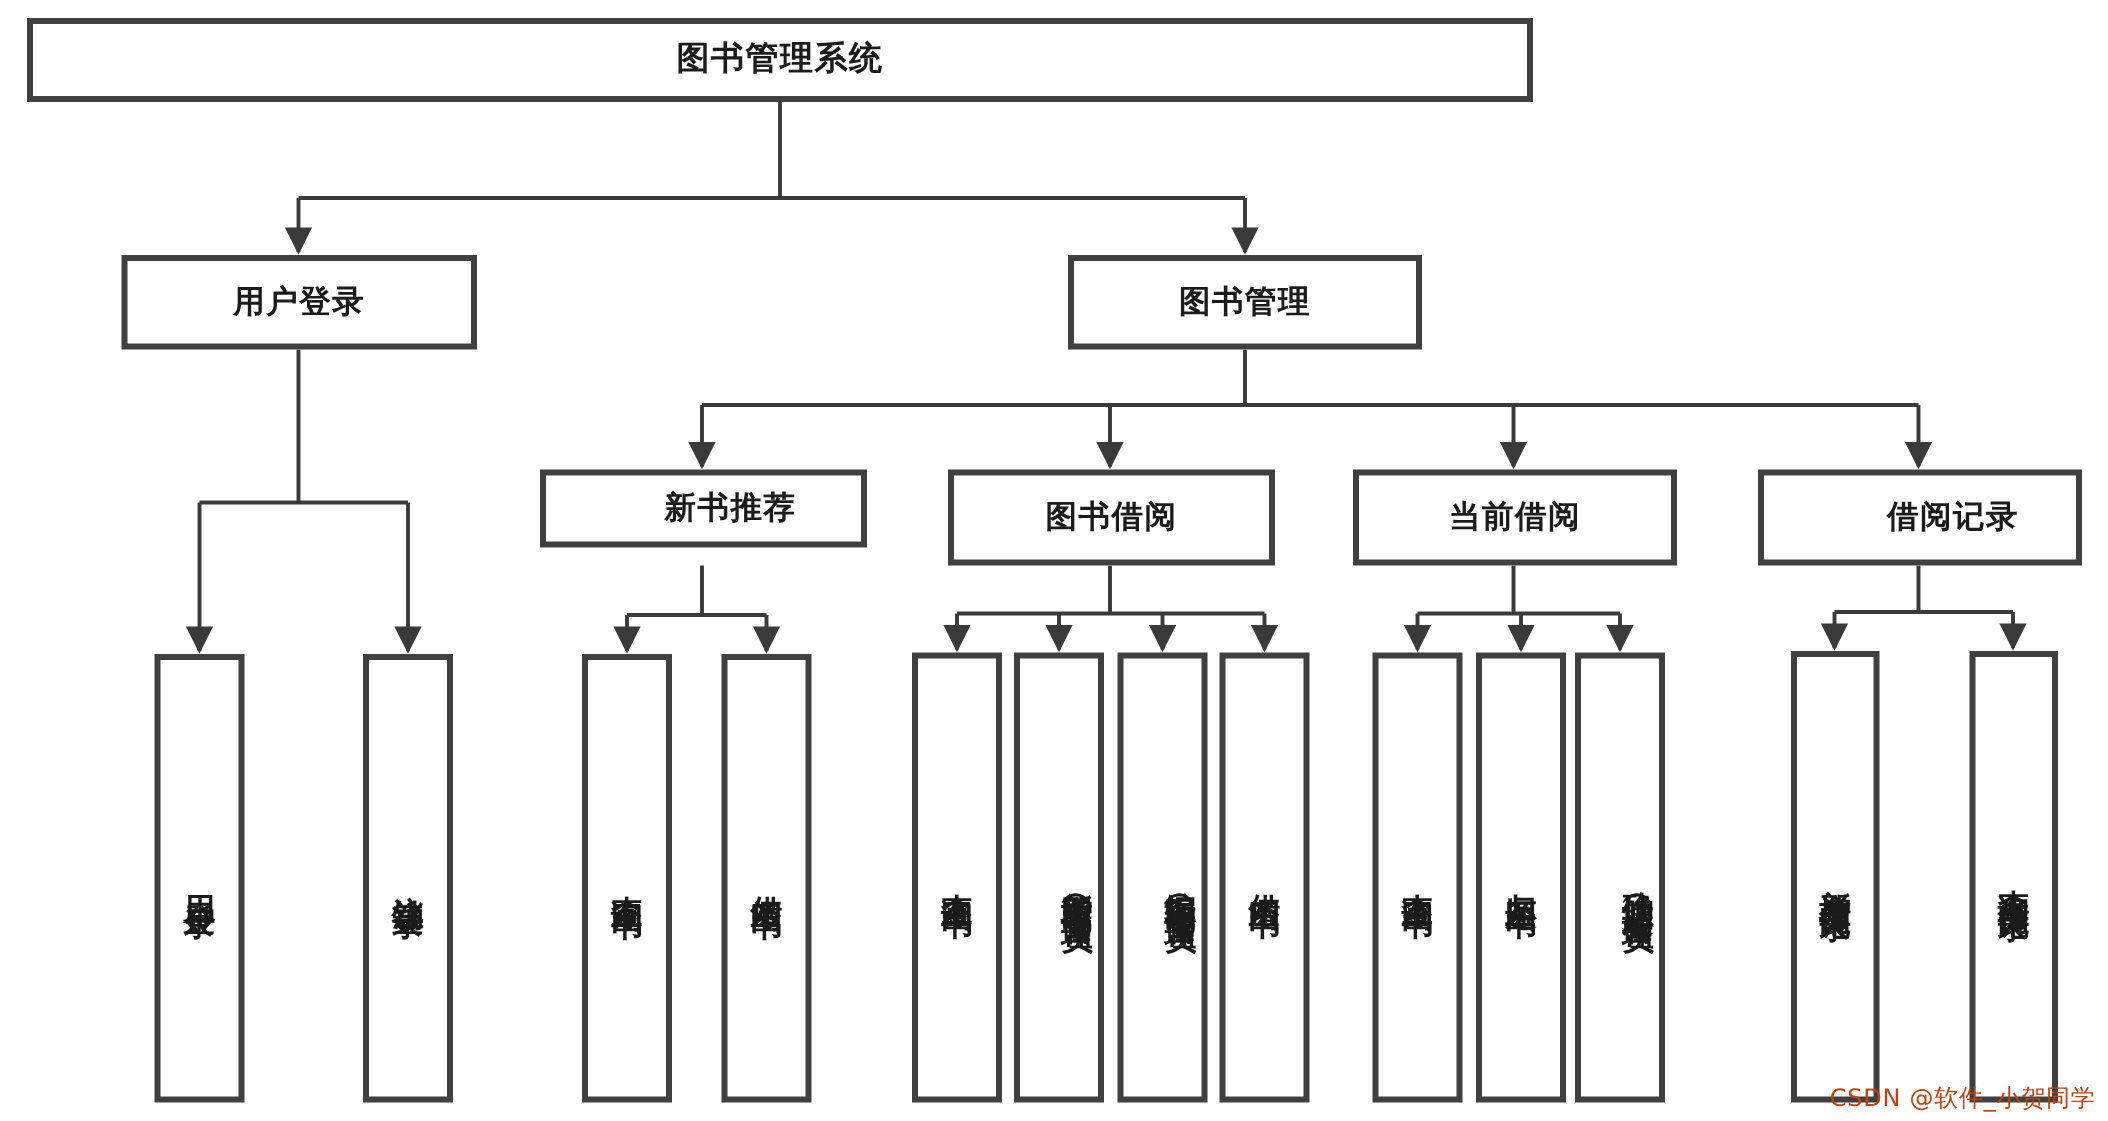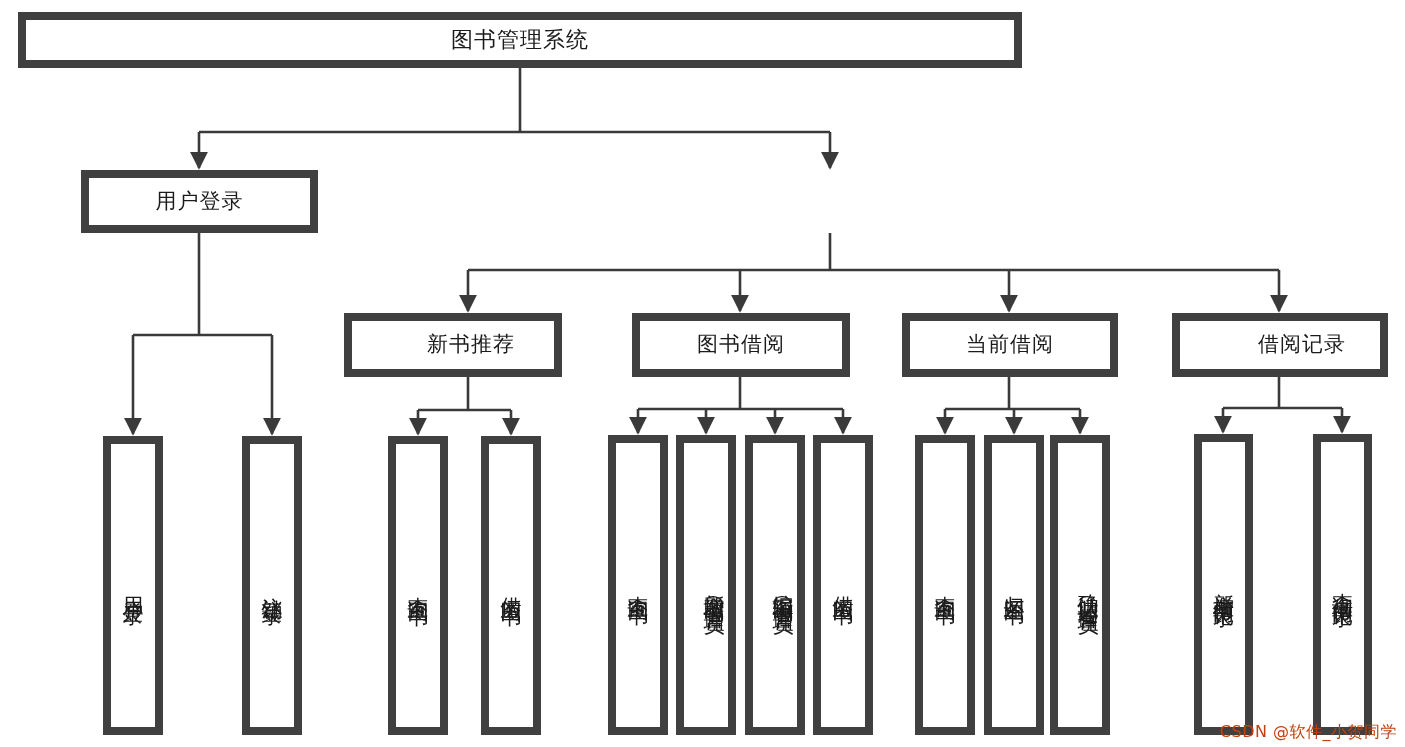"图书管理系统" .node { border: 8px solid #404040 -> 4px solid #404040; font-weight: none -> bold }
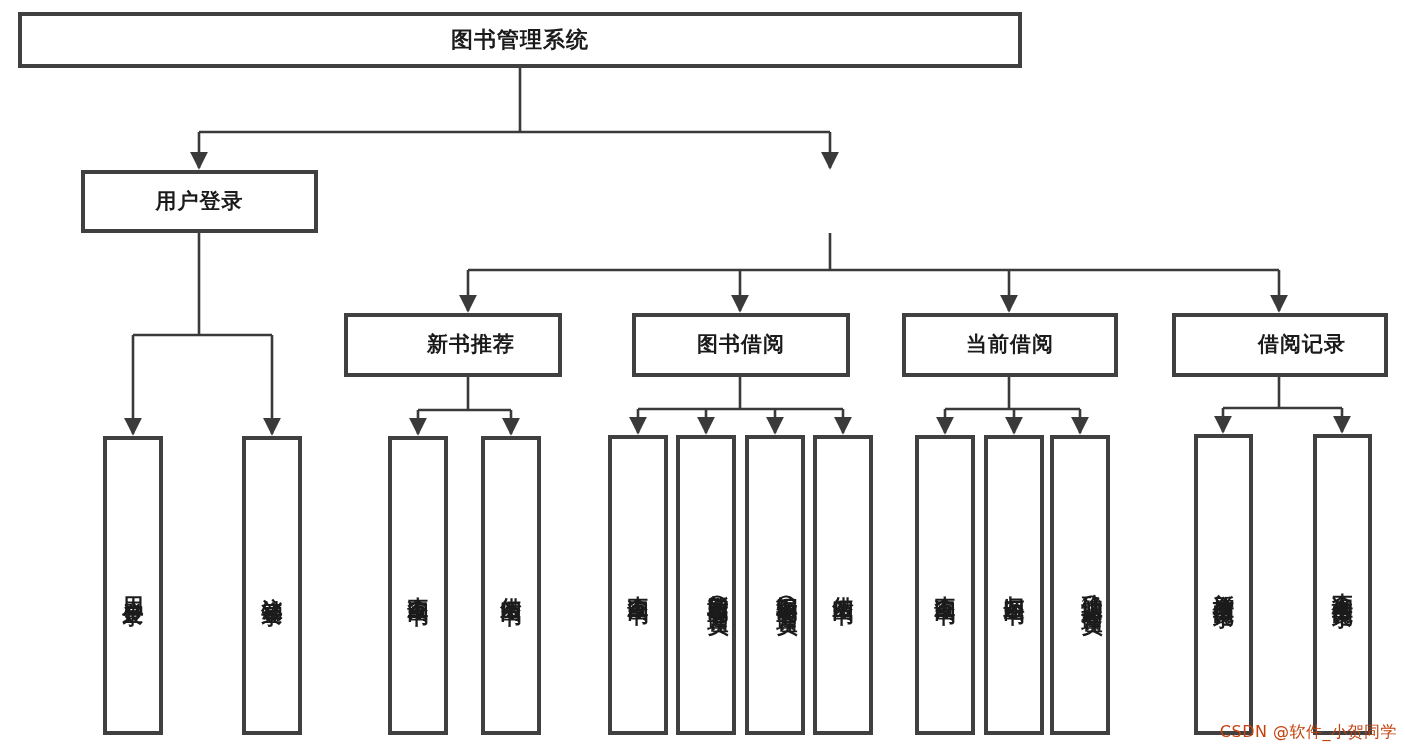"图书管理" div.node { html: none -> <div>图书管理</div> }
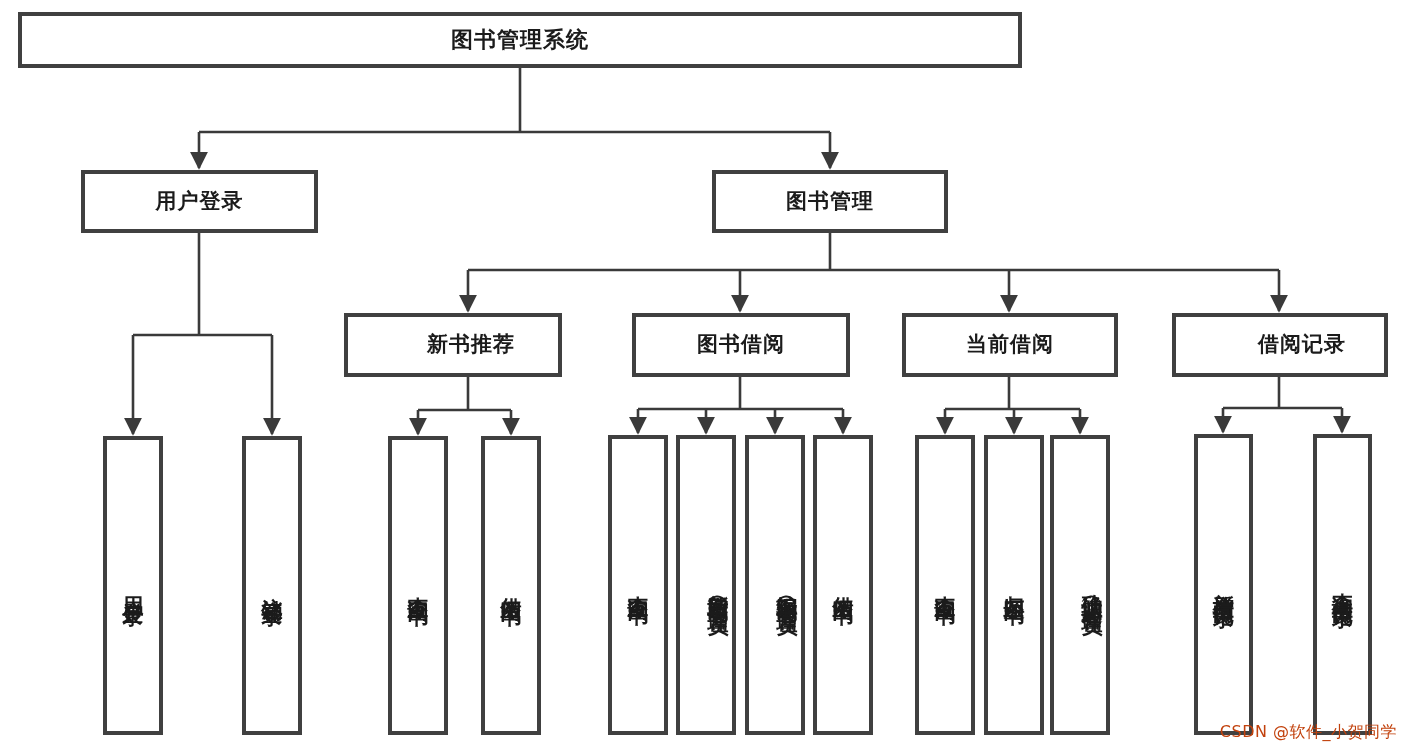"新书推荐" div.node { height: 64px -> 52px; left: 344px -> 360px }
